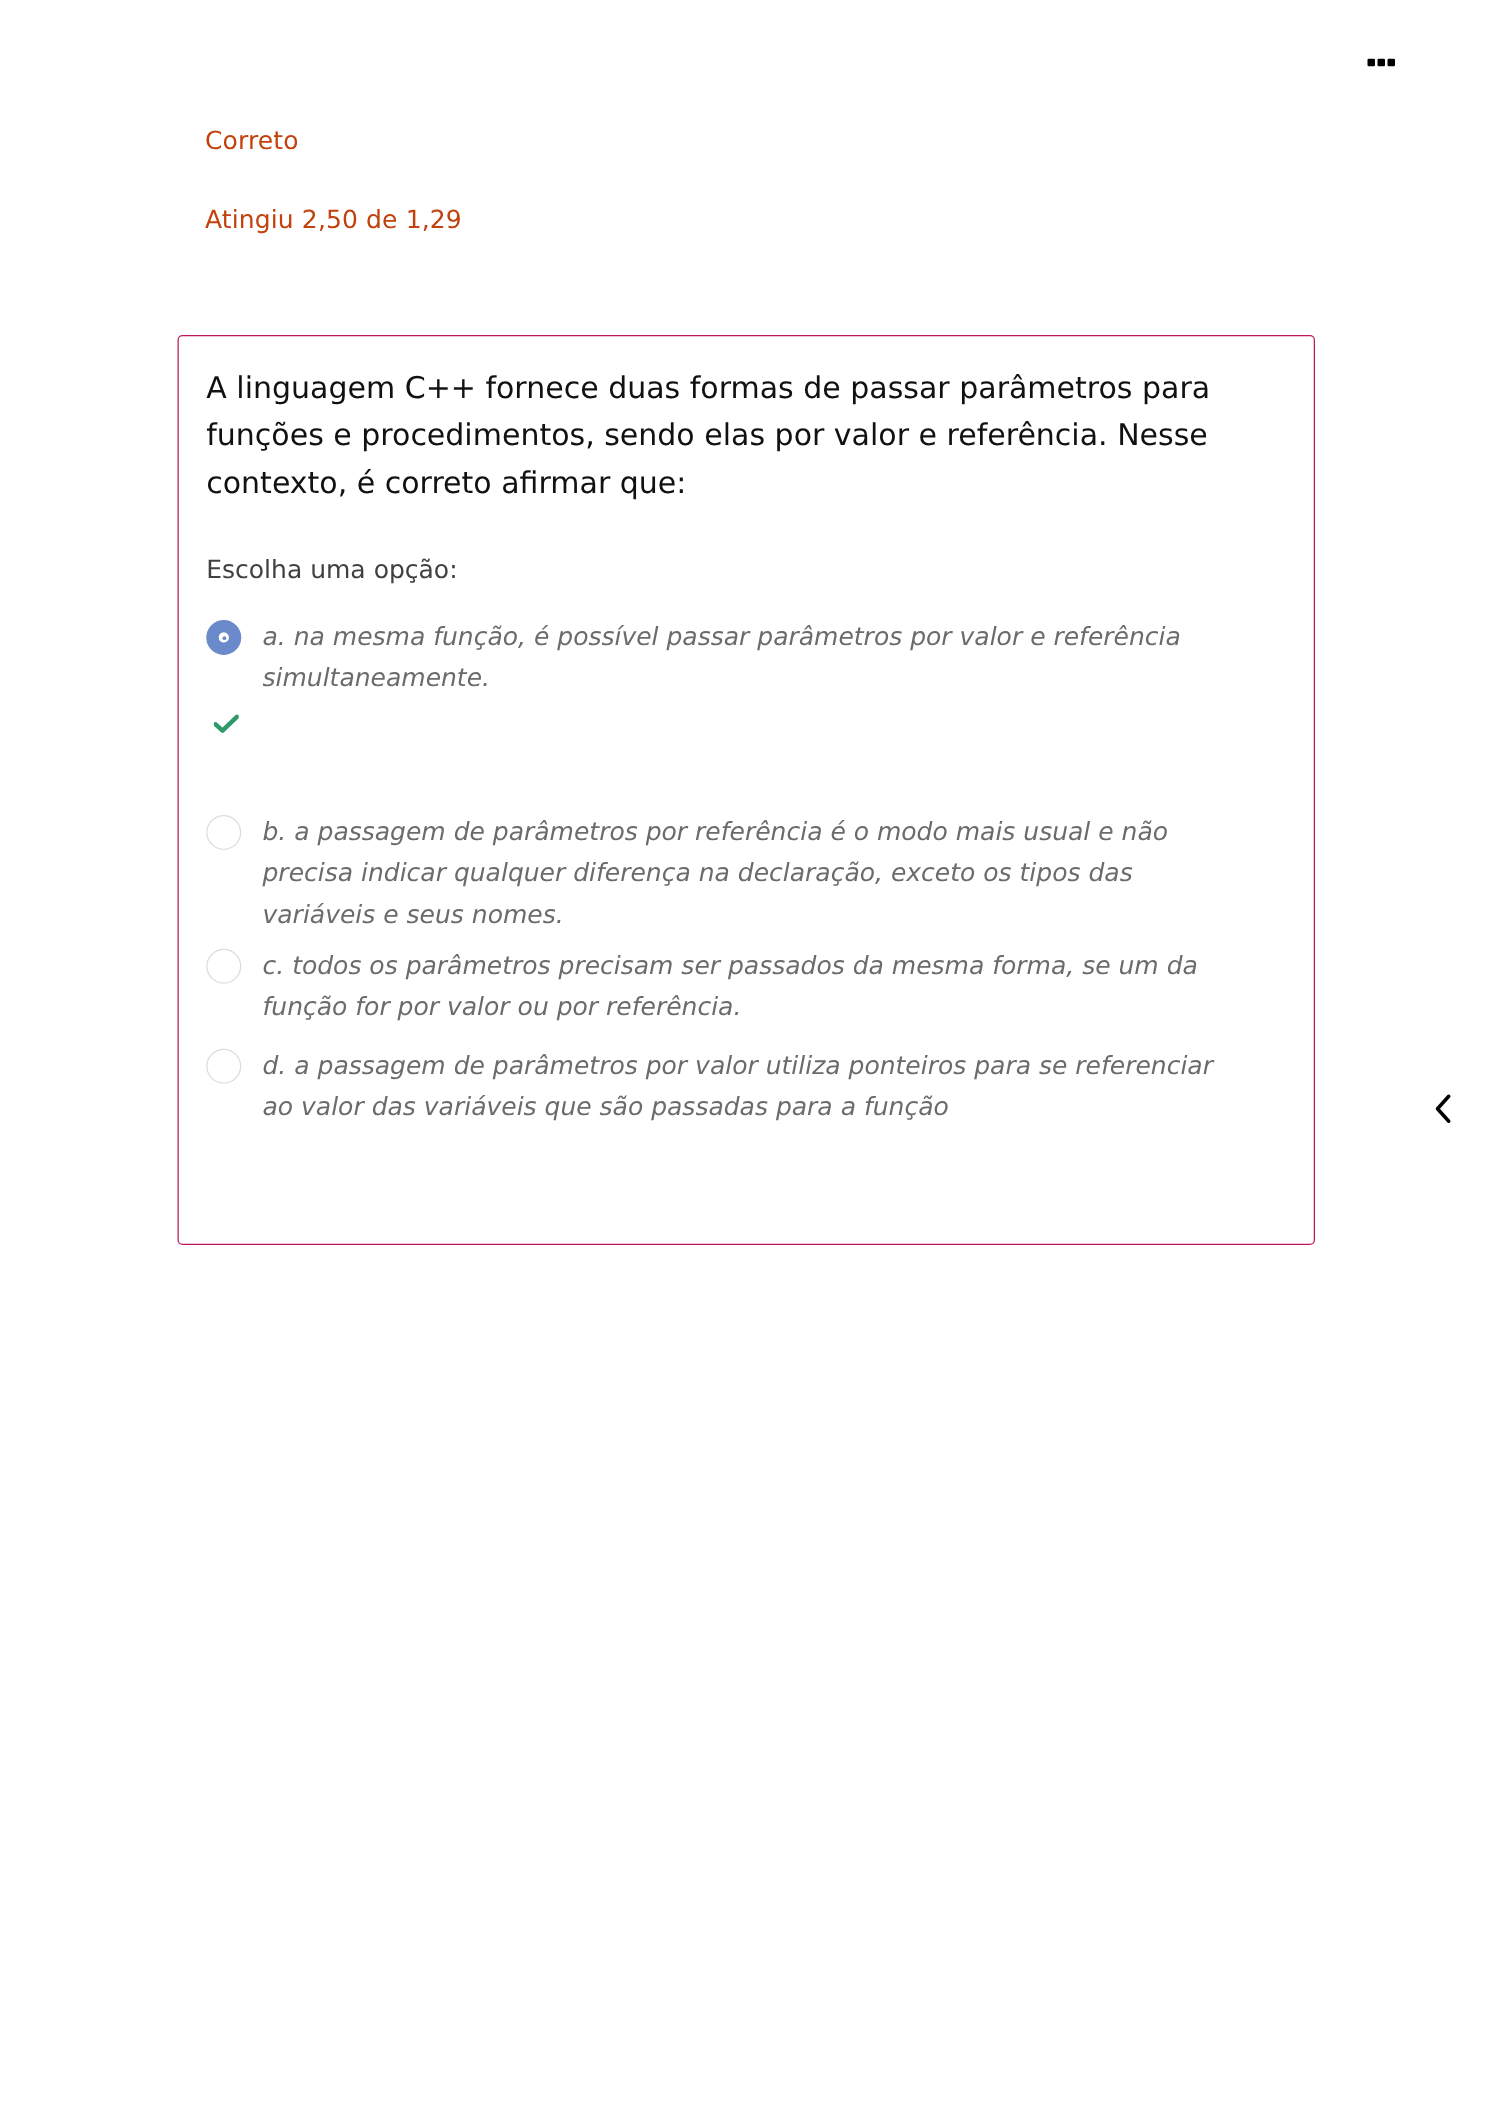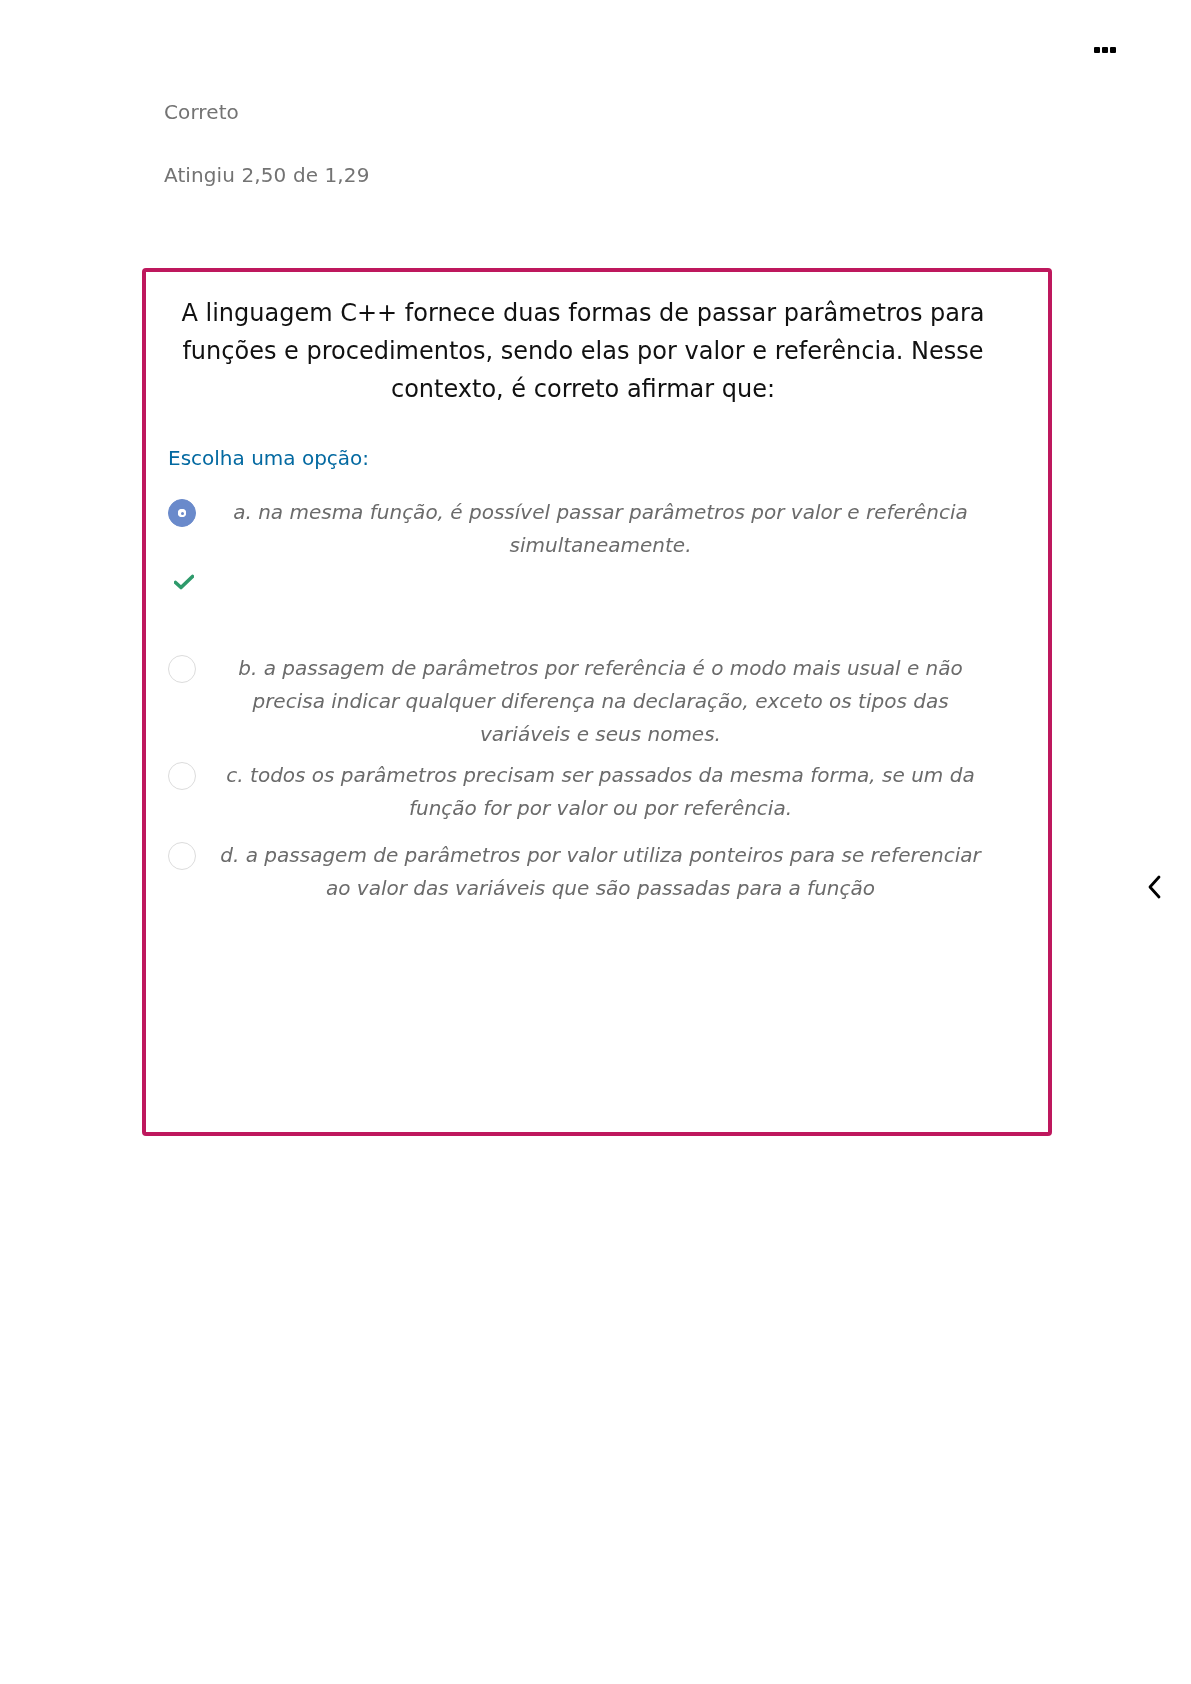"Correto" .info { color: #737373 -> #c2410c }
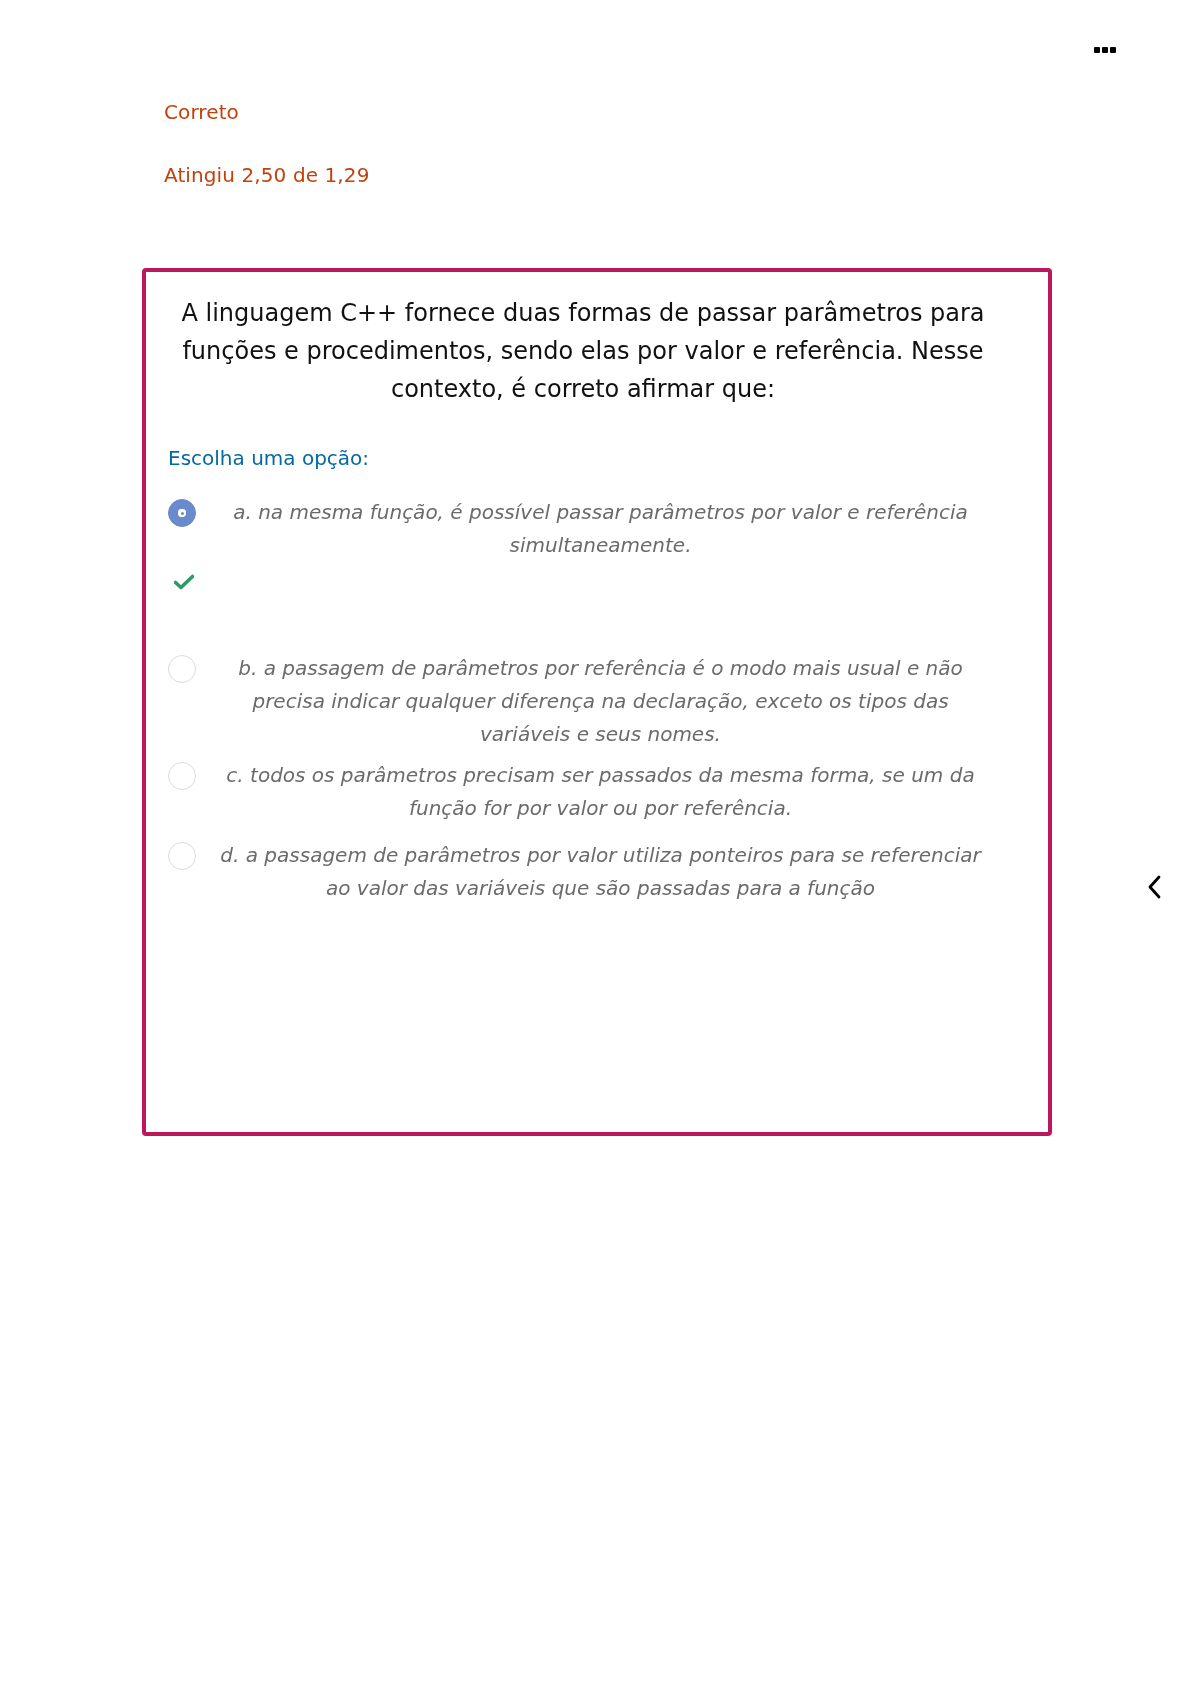"A linguagem C++ fornece duas" .card { border: 4px solid #be185d -> 1px solid #be185d; height: 868px -> 728px; text-align: center -> none }
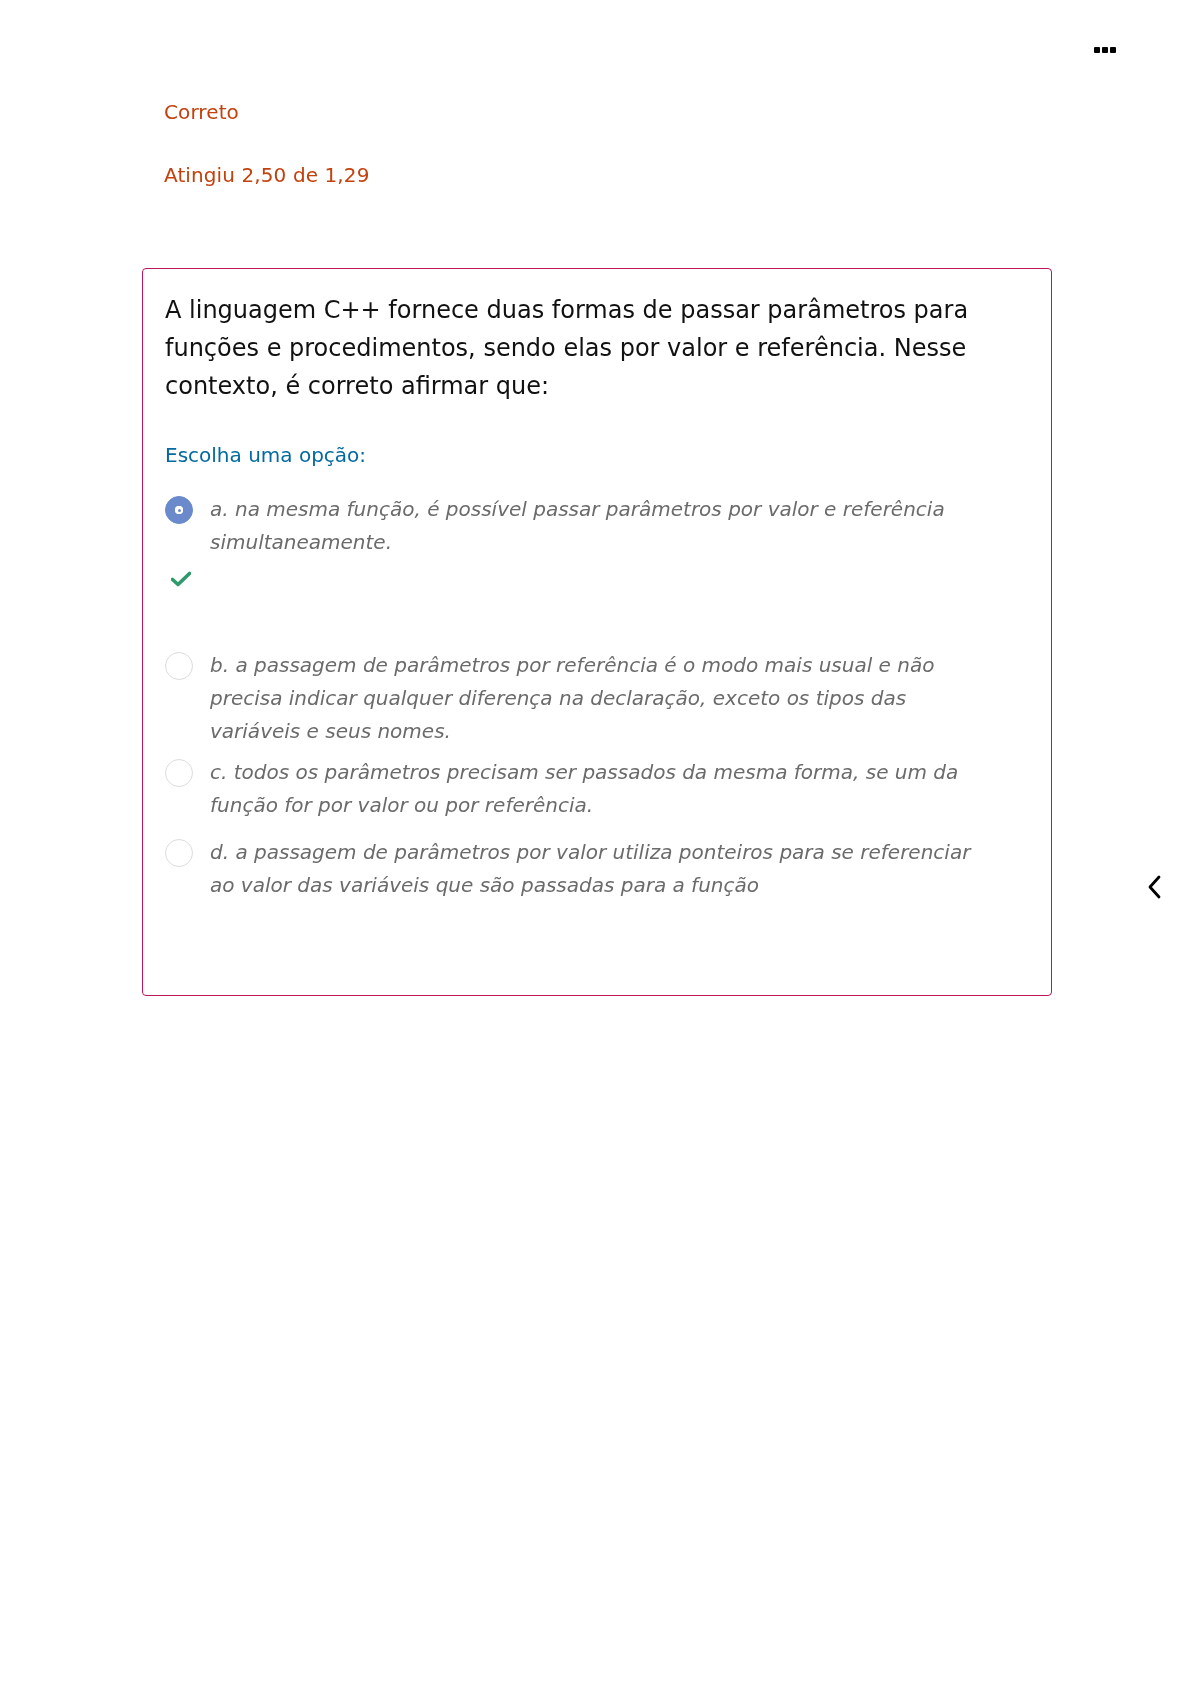"Escolha uma opção:" .prompt { color: #0369a1 -> #404040 }
